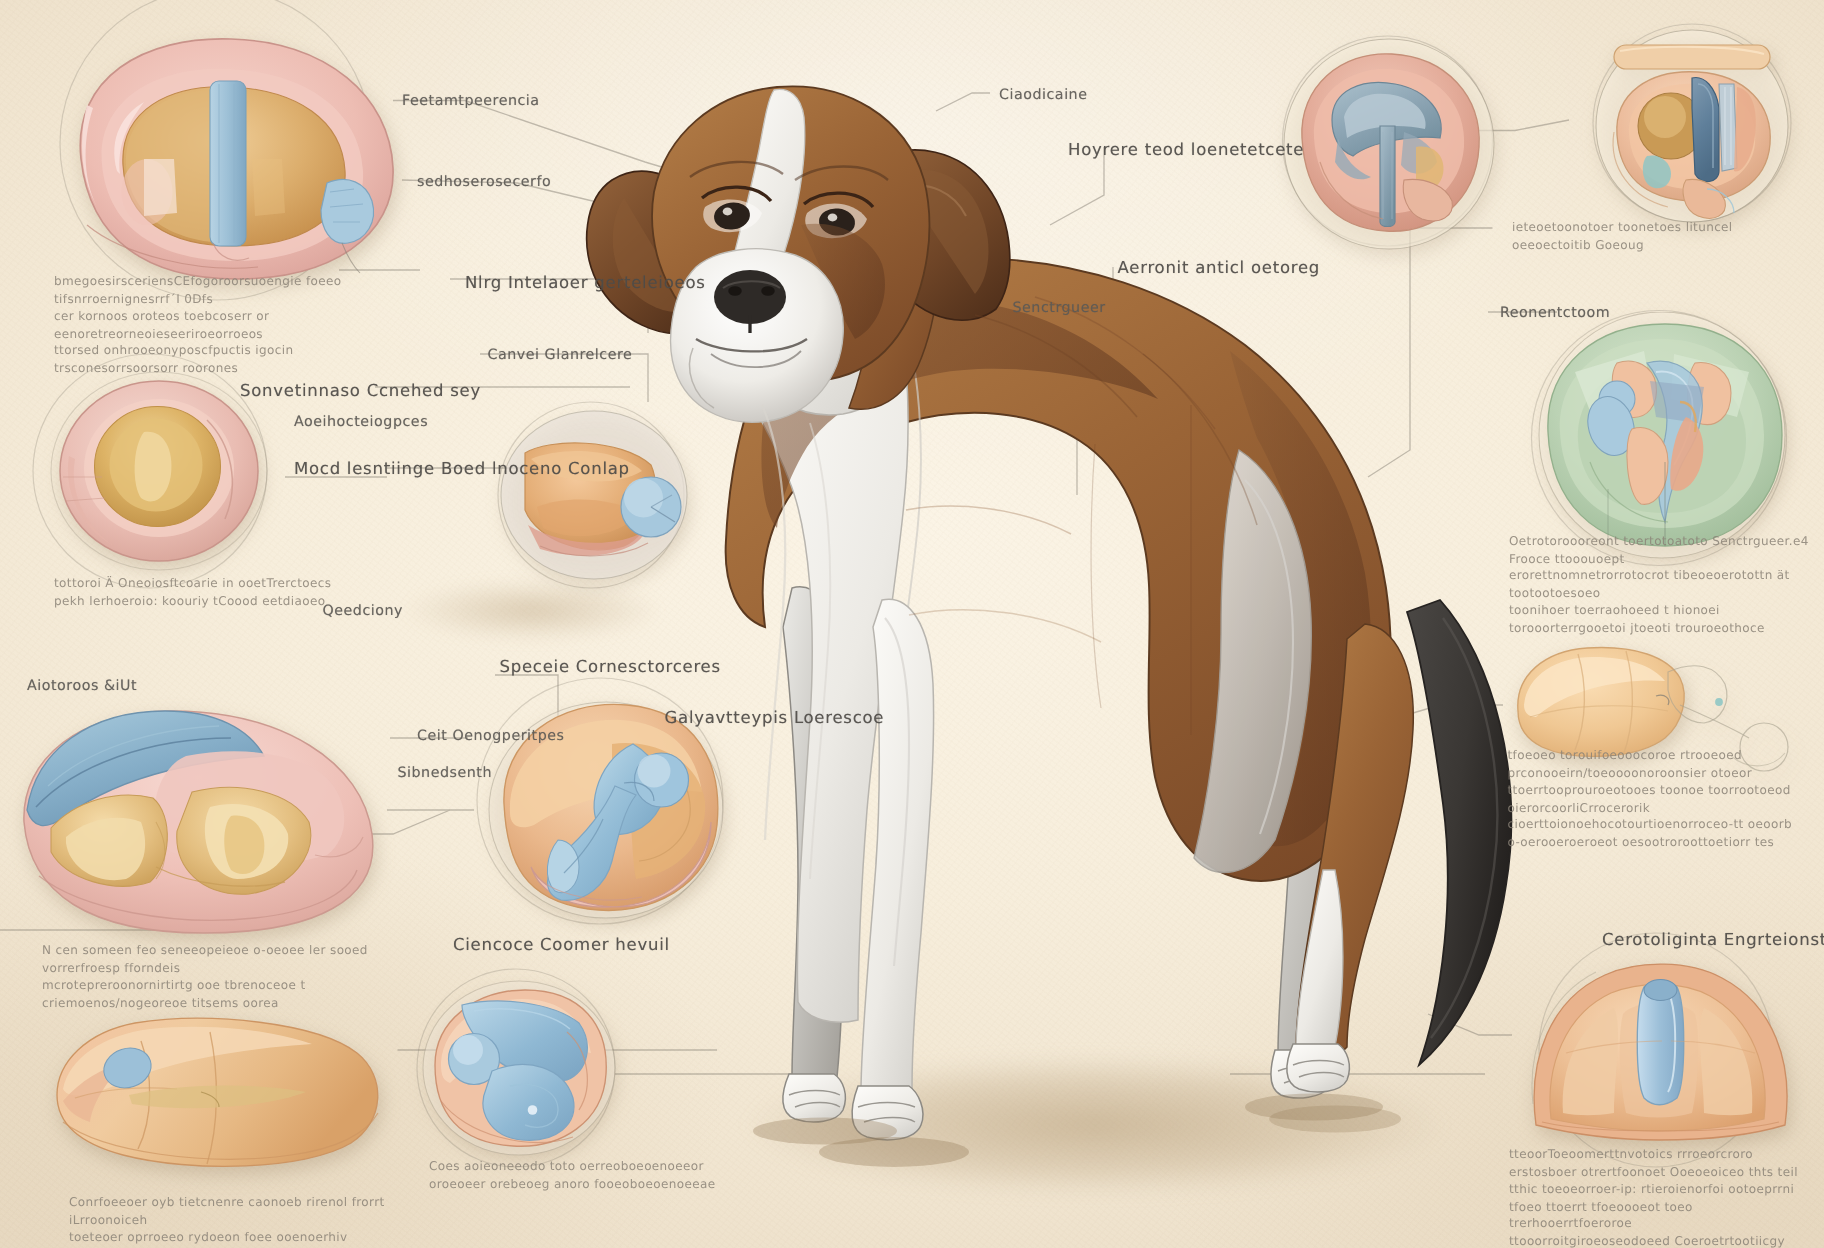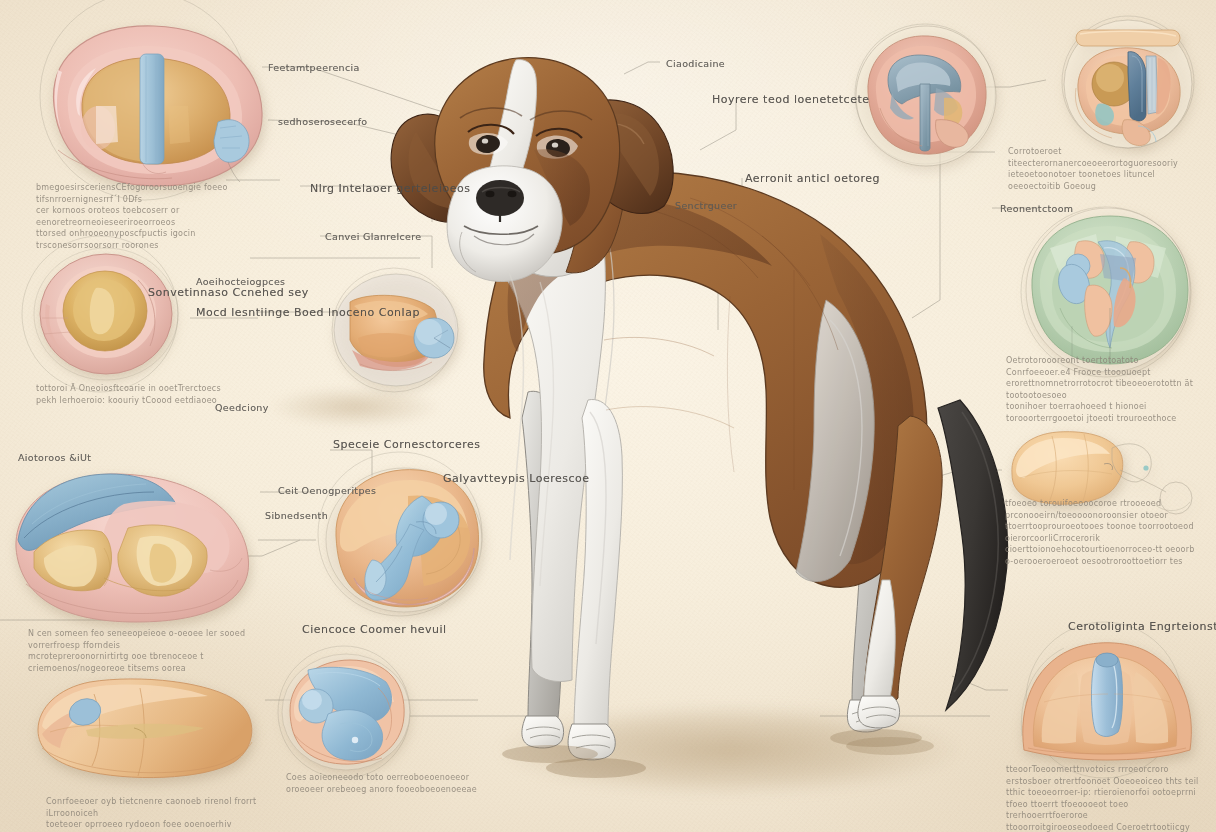"Corrotoeroet" div { html: <div>Corrotoeroet titeecterornanercoeoeerortoguoresooriy</div> -> none }
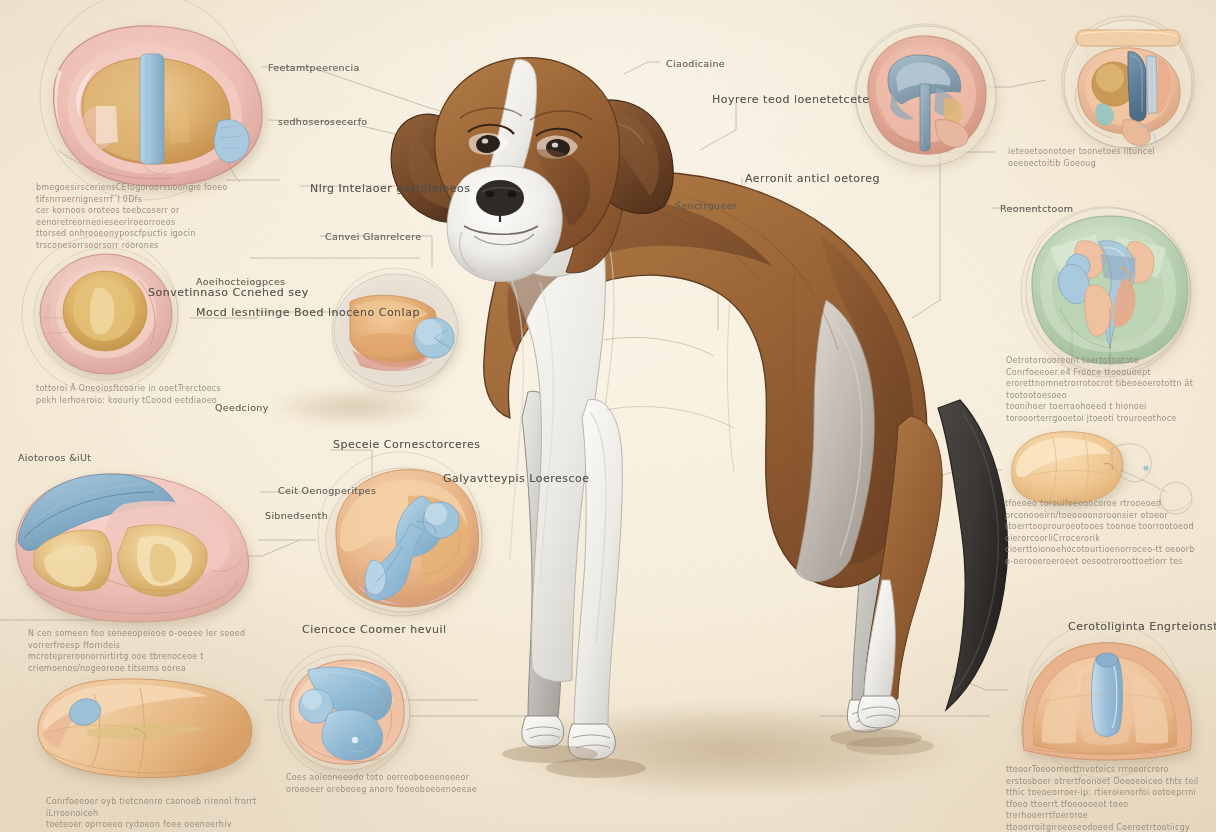"Sonvetinnaso Ccnehed sey" div.lbl { left: 148px -> 160px; margin-top: 32px -> none }
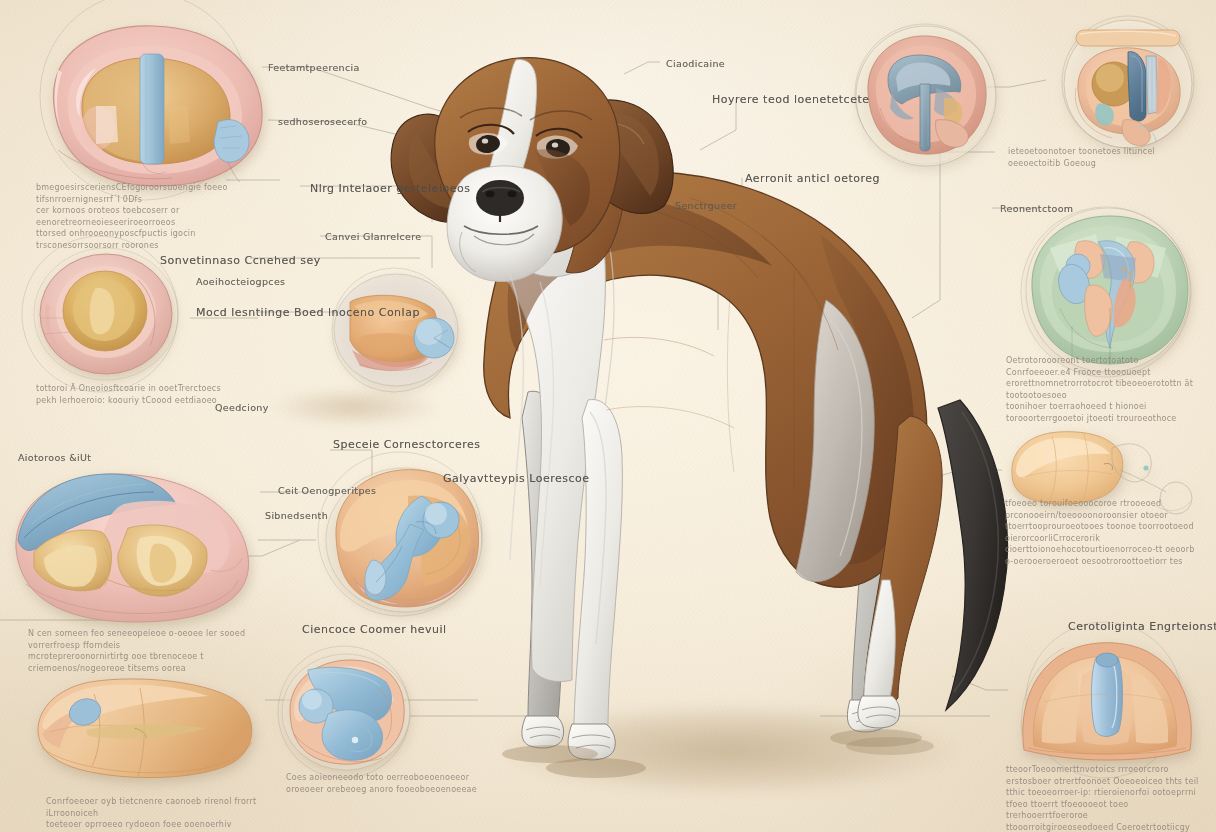"Oetrotoroooreont toertotoatoto" div { text: Conrfoeeoer.e4 -> Senctrgueer.e4 }
